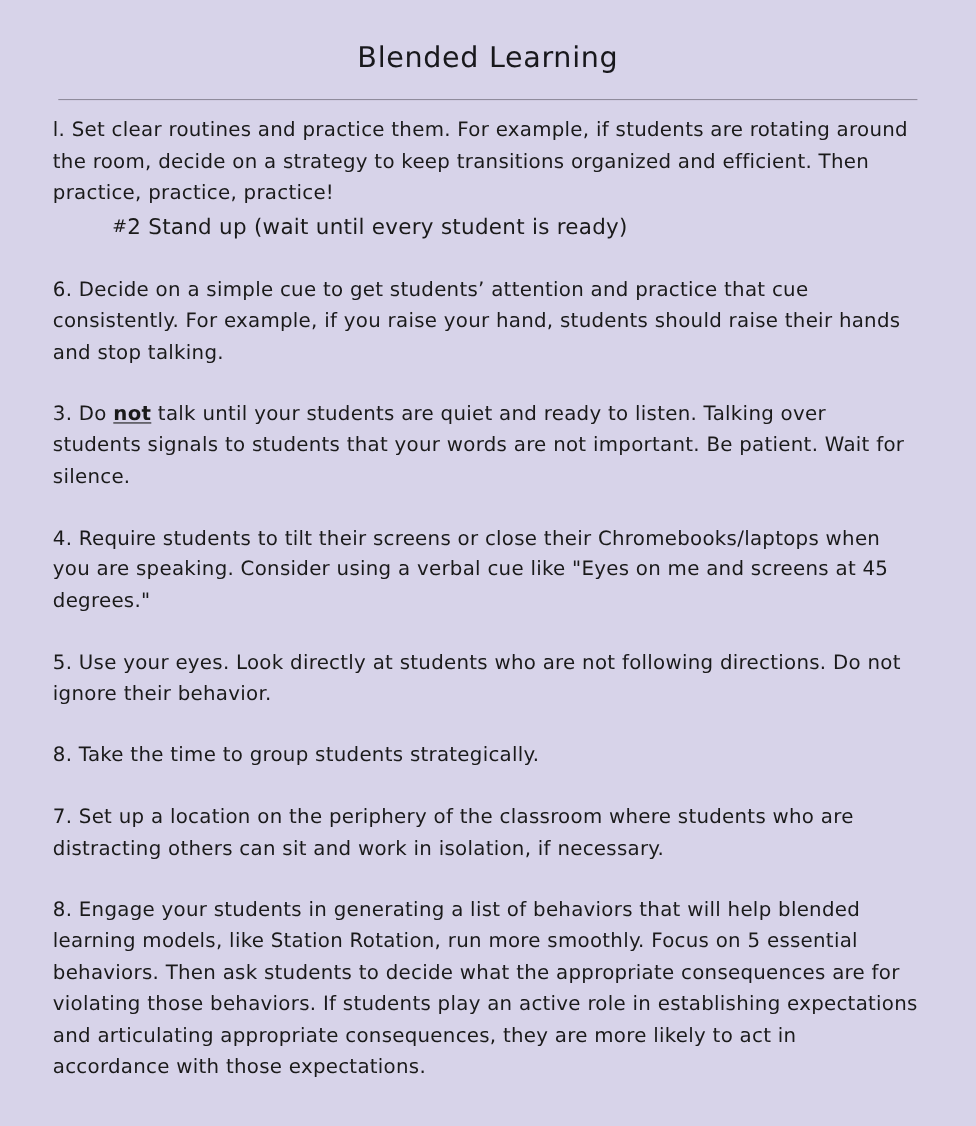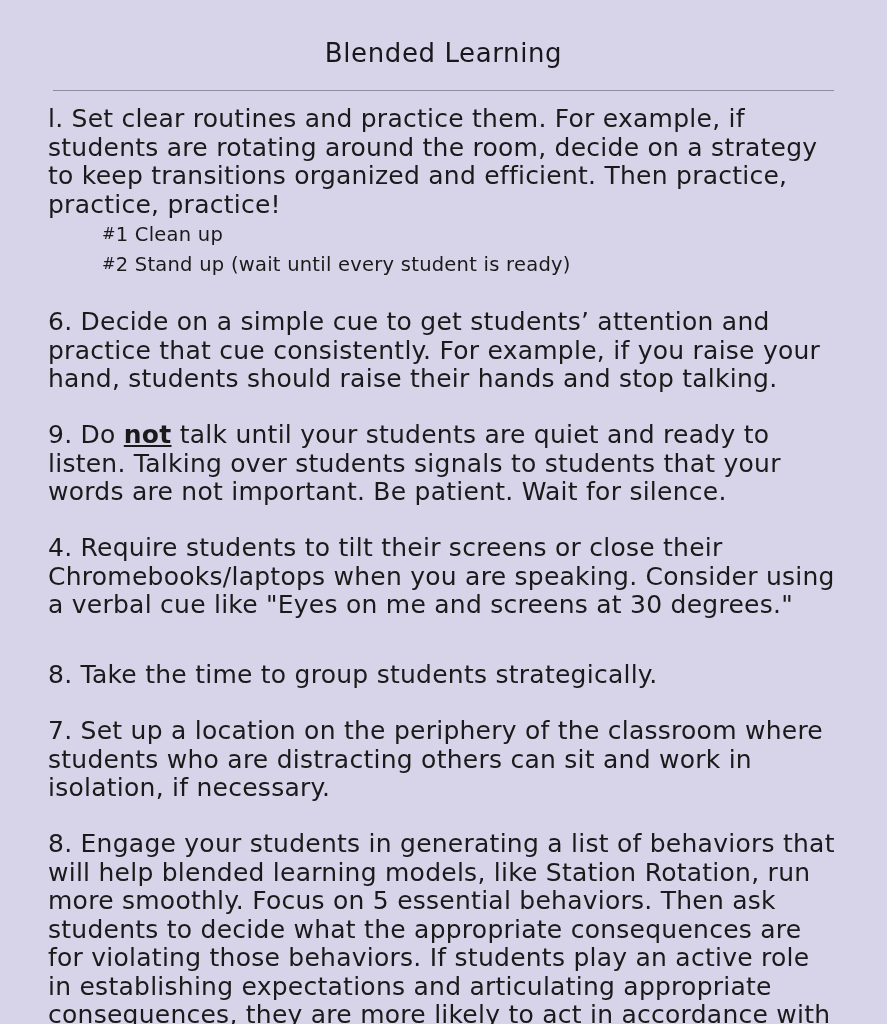"l. Set clear routines and" .para { font-size: 25px -> 18px }
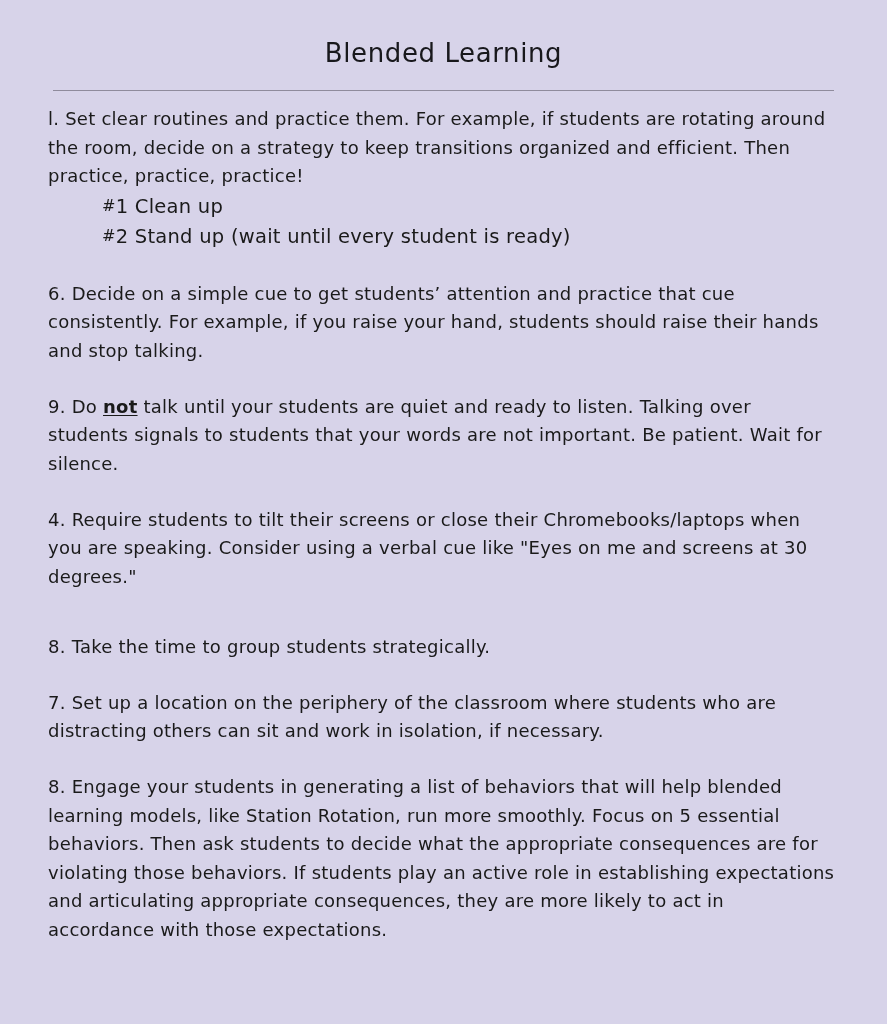"#1 Clean up" li { html: <li><span>#</span><span>1</span> <span>Clean up</span></li> -> none }
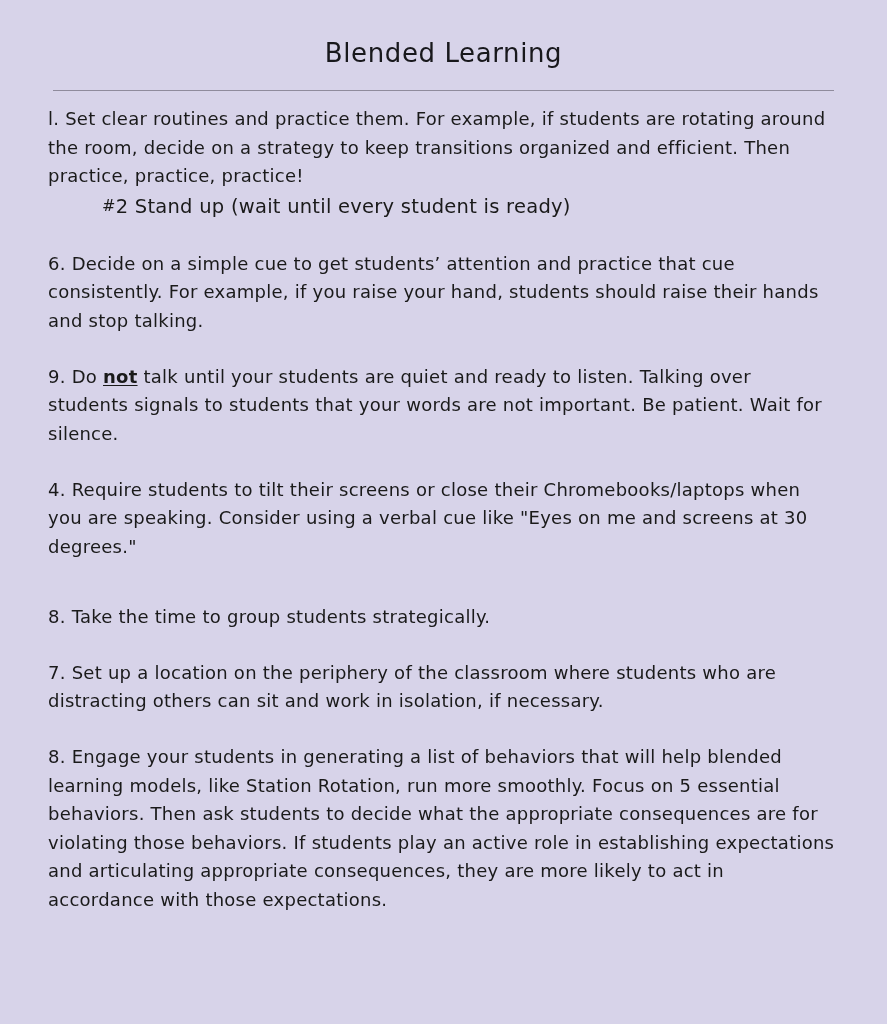"9. Do" span { text: 9 -> 3 }
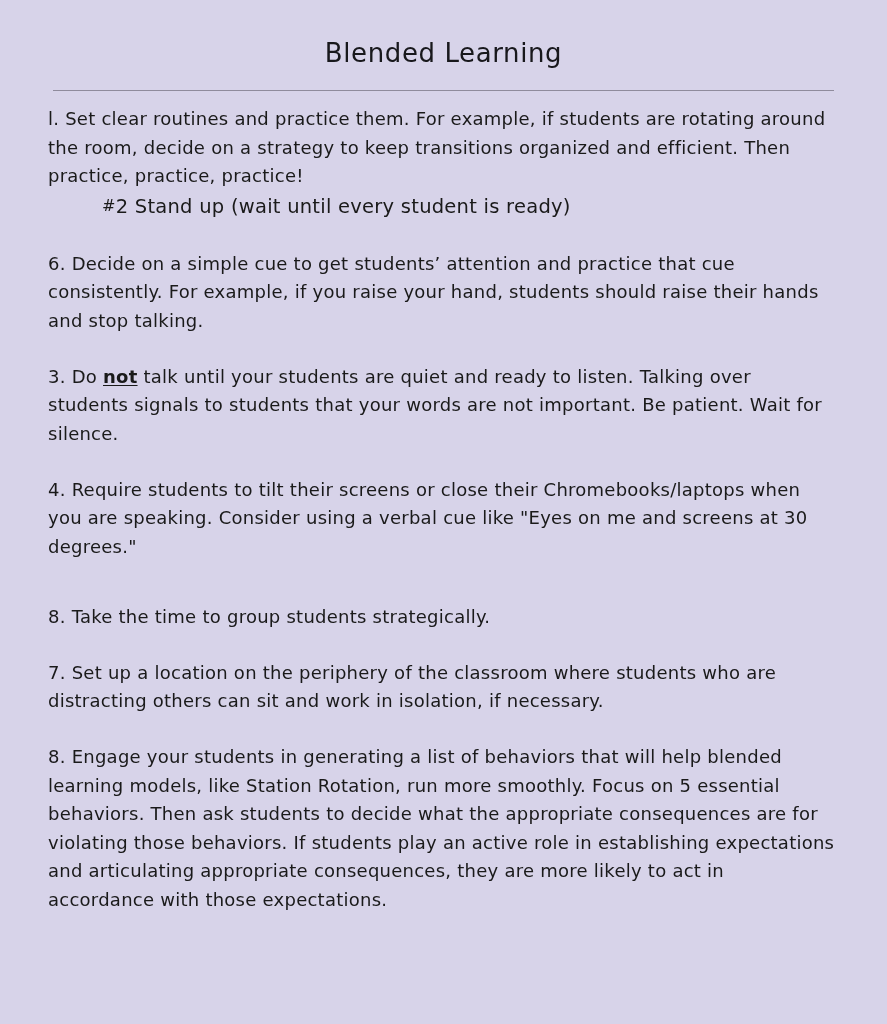"4. Require students to tilt" p.para { text: 30 -> 45 }
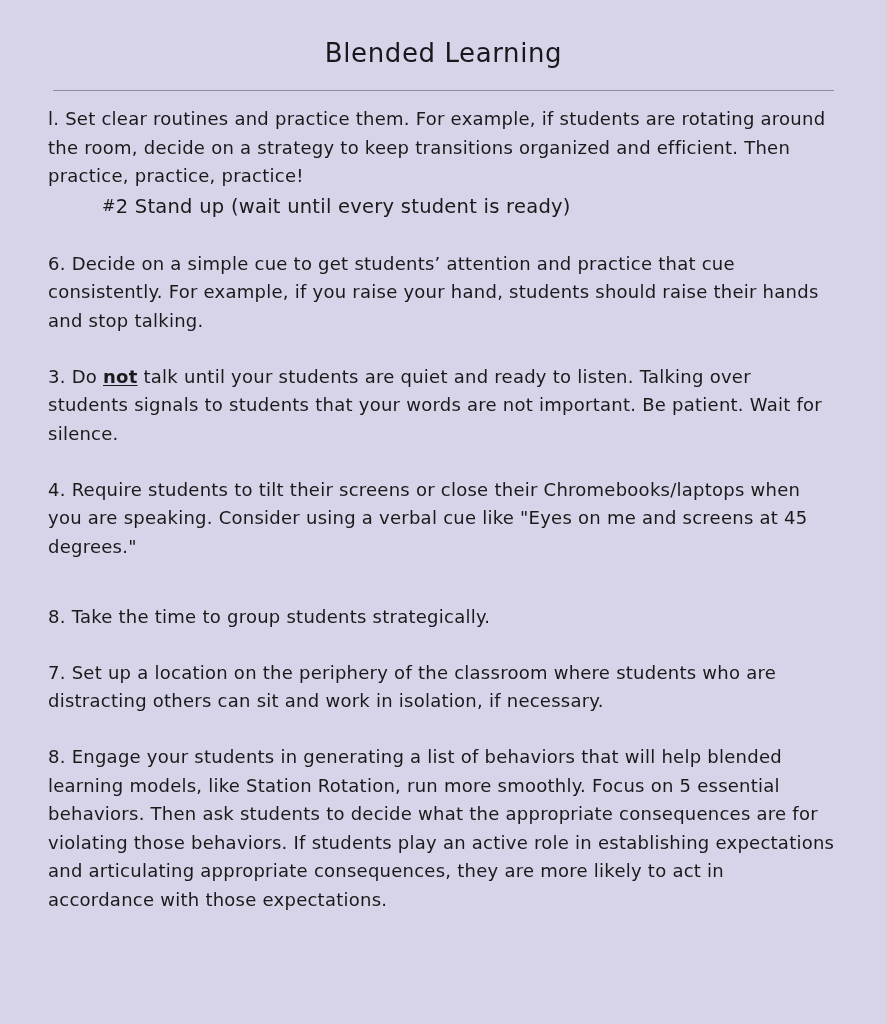"5. Use your eyes. Look" p.para { html: none -> <p>5. Use your eyes. Look directly at students who are not following directions. Do not ignore their behavior.</p> }
